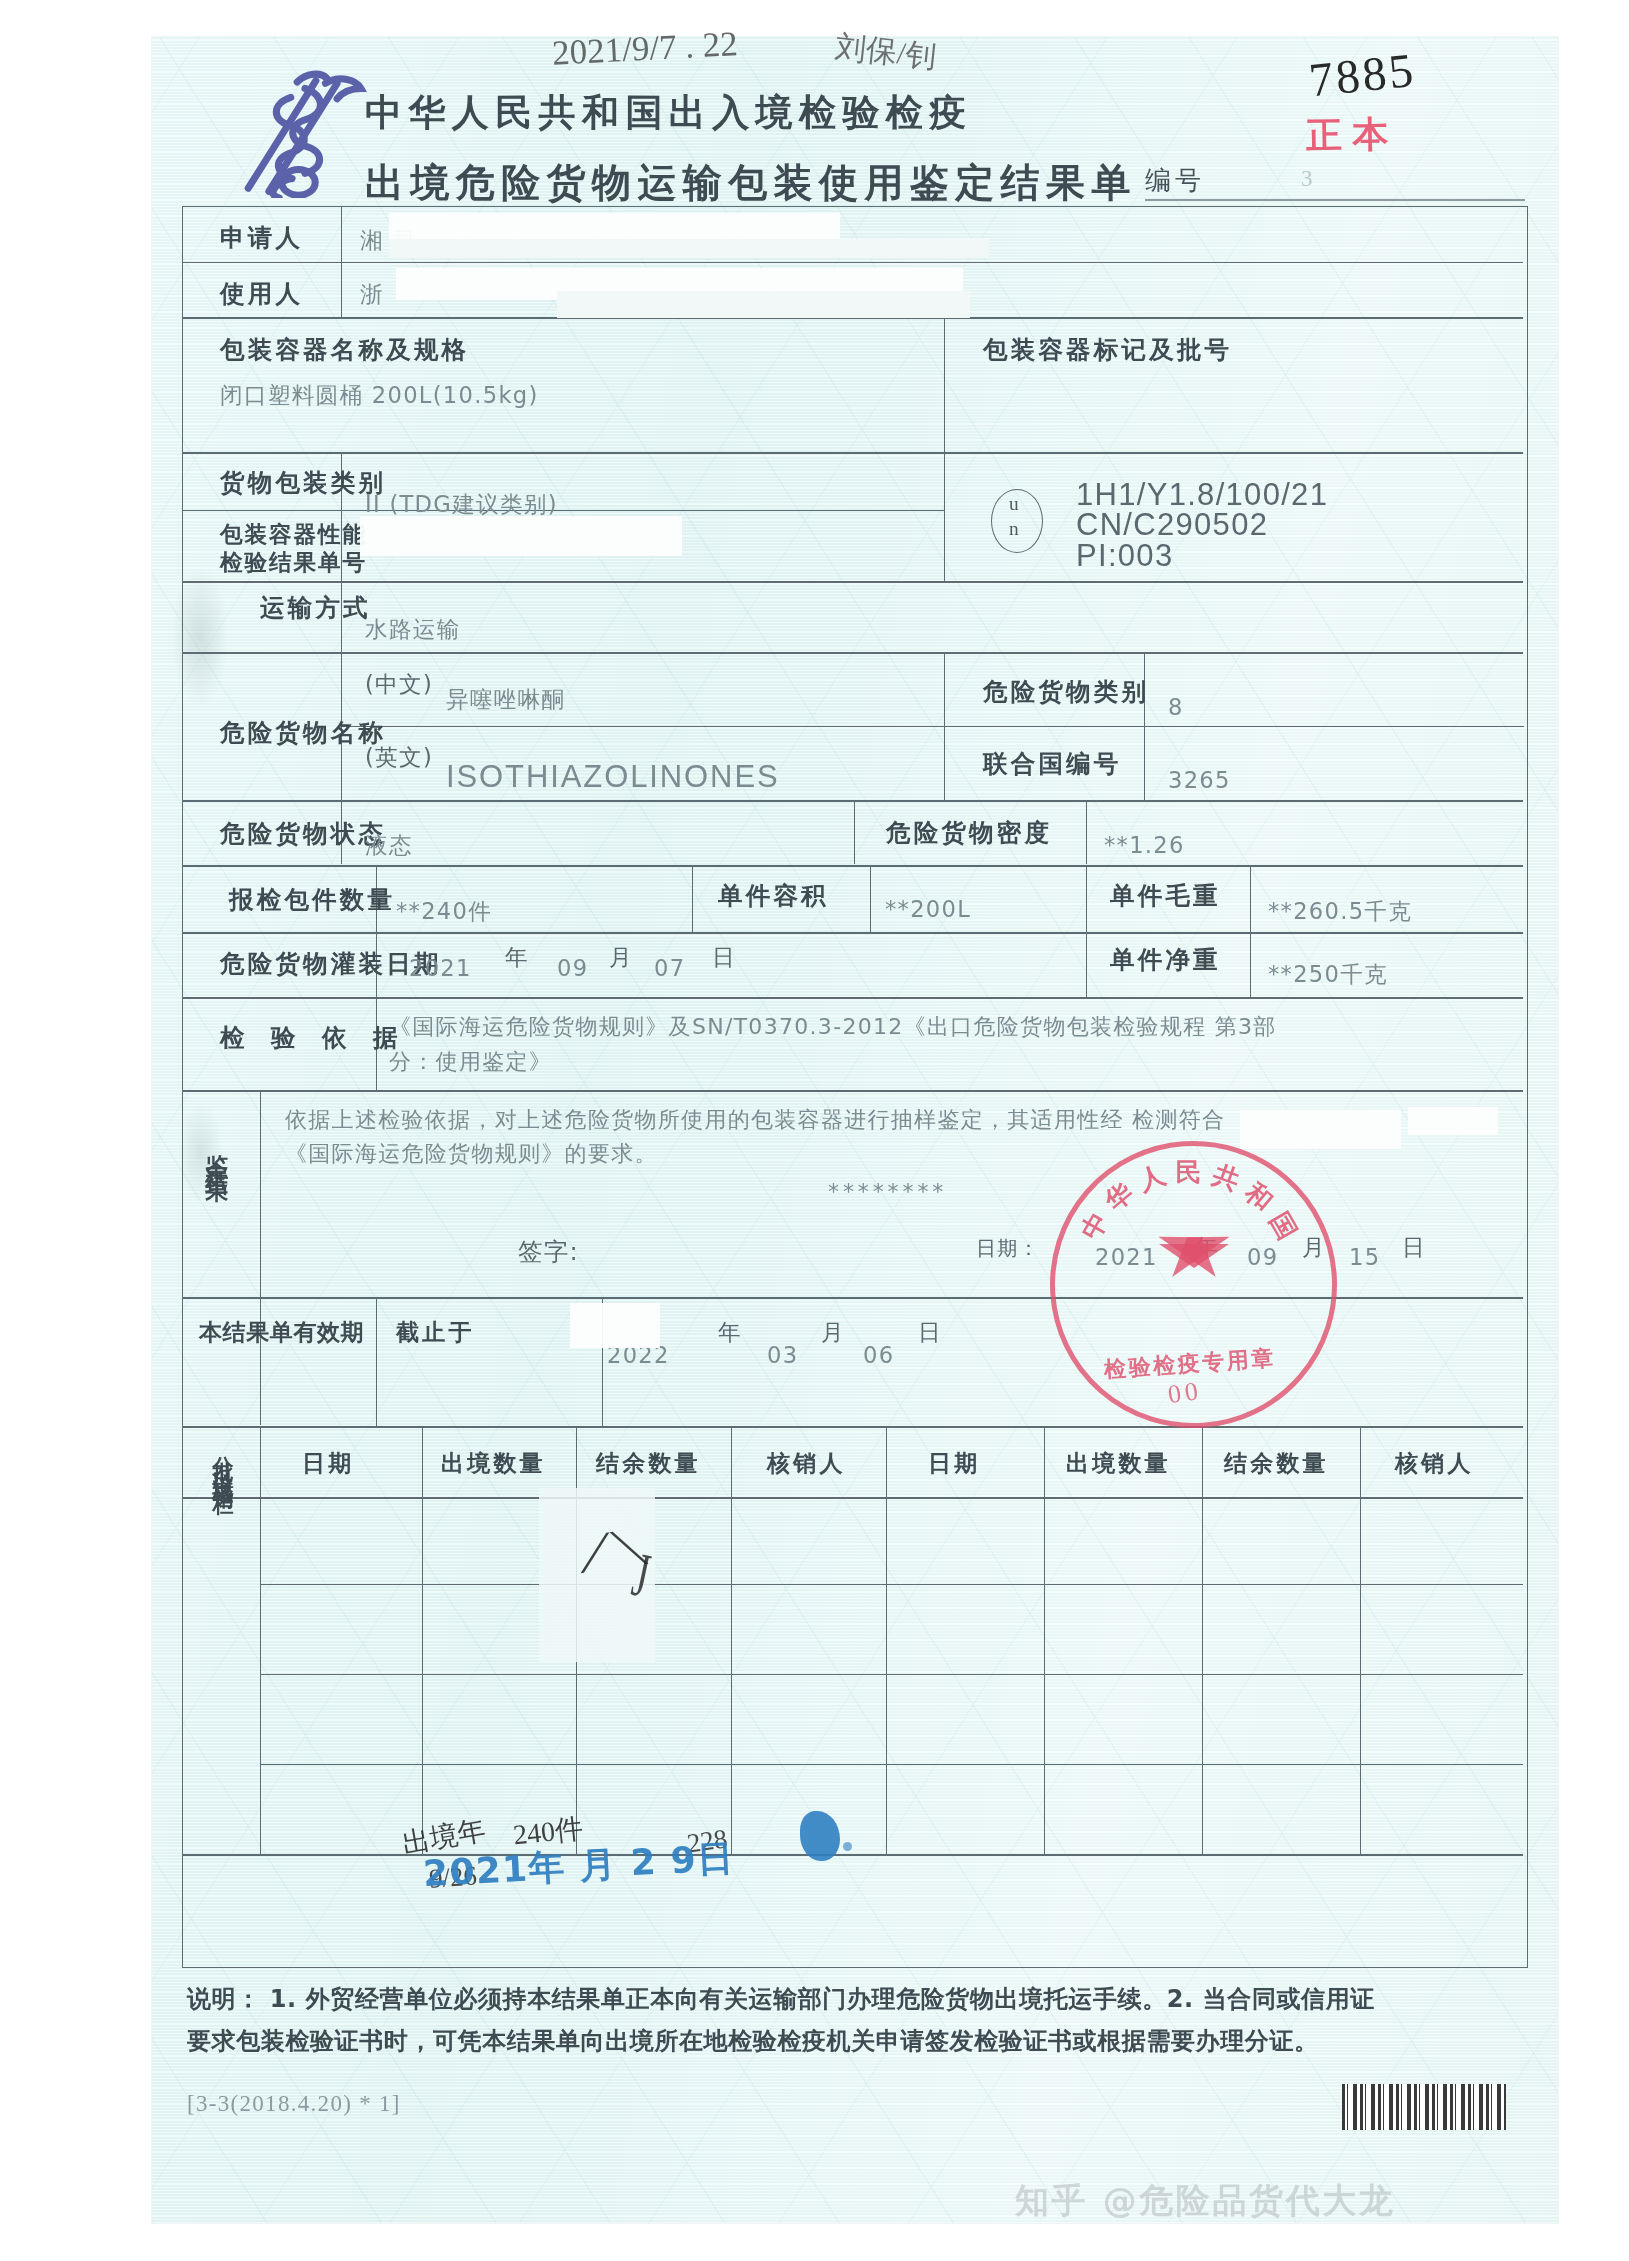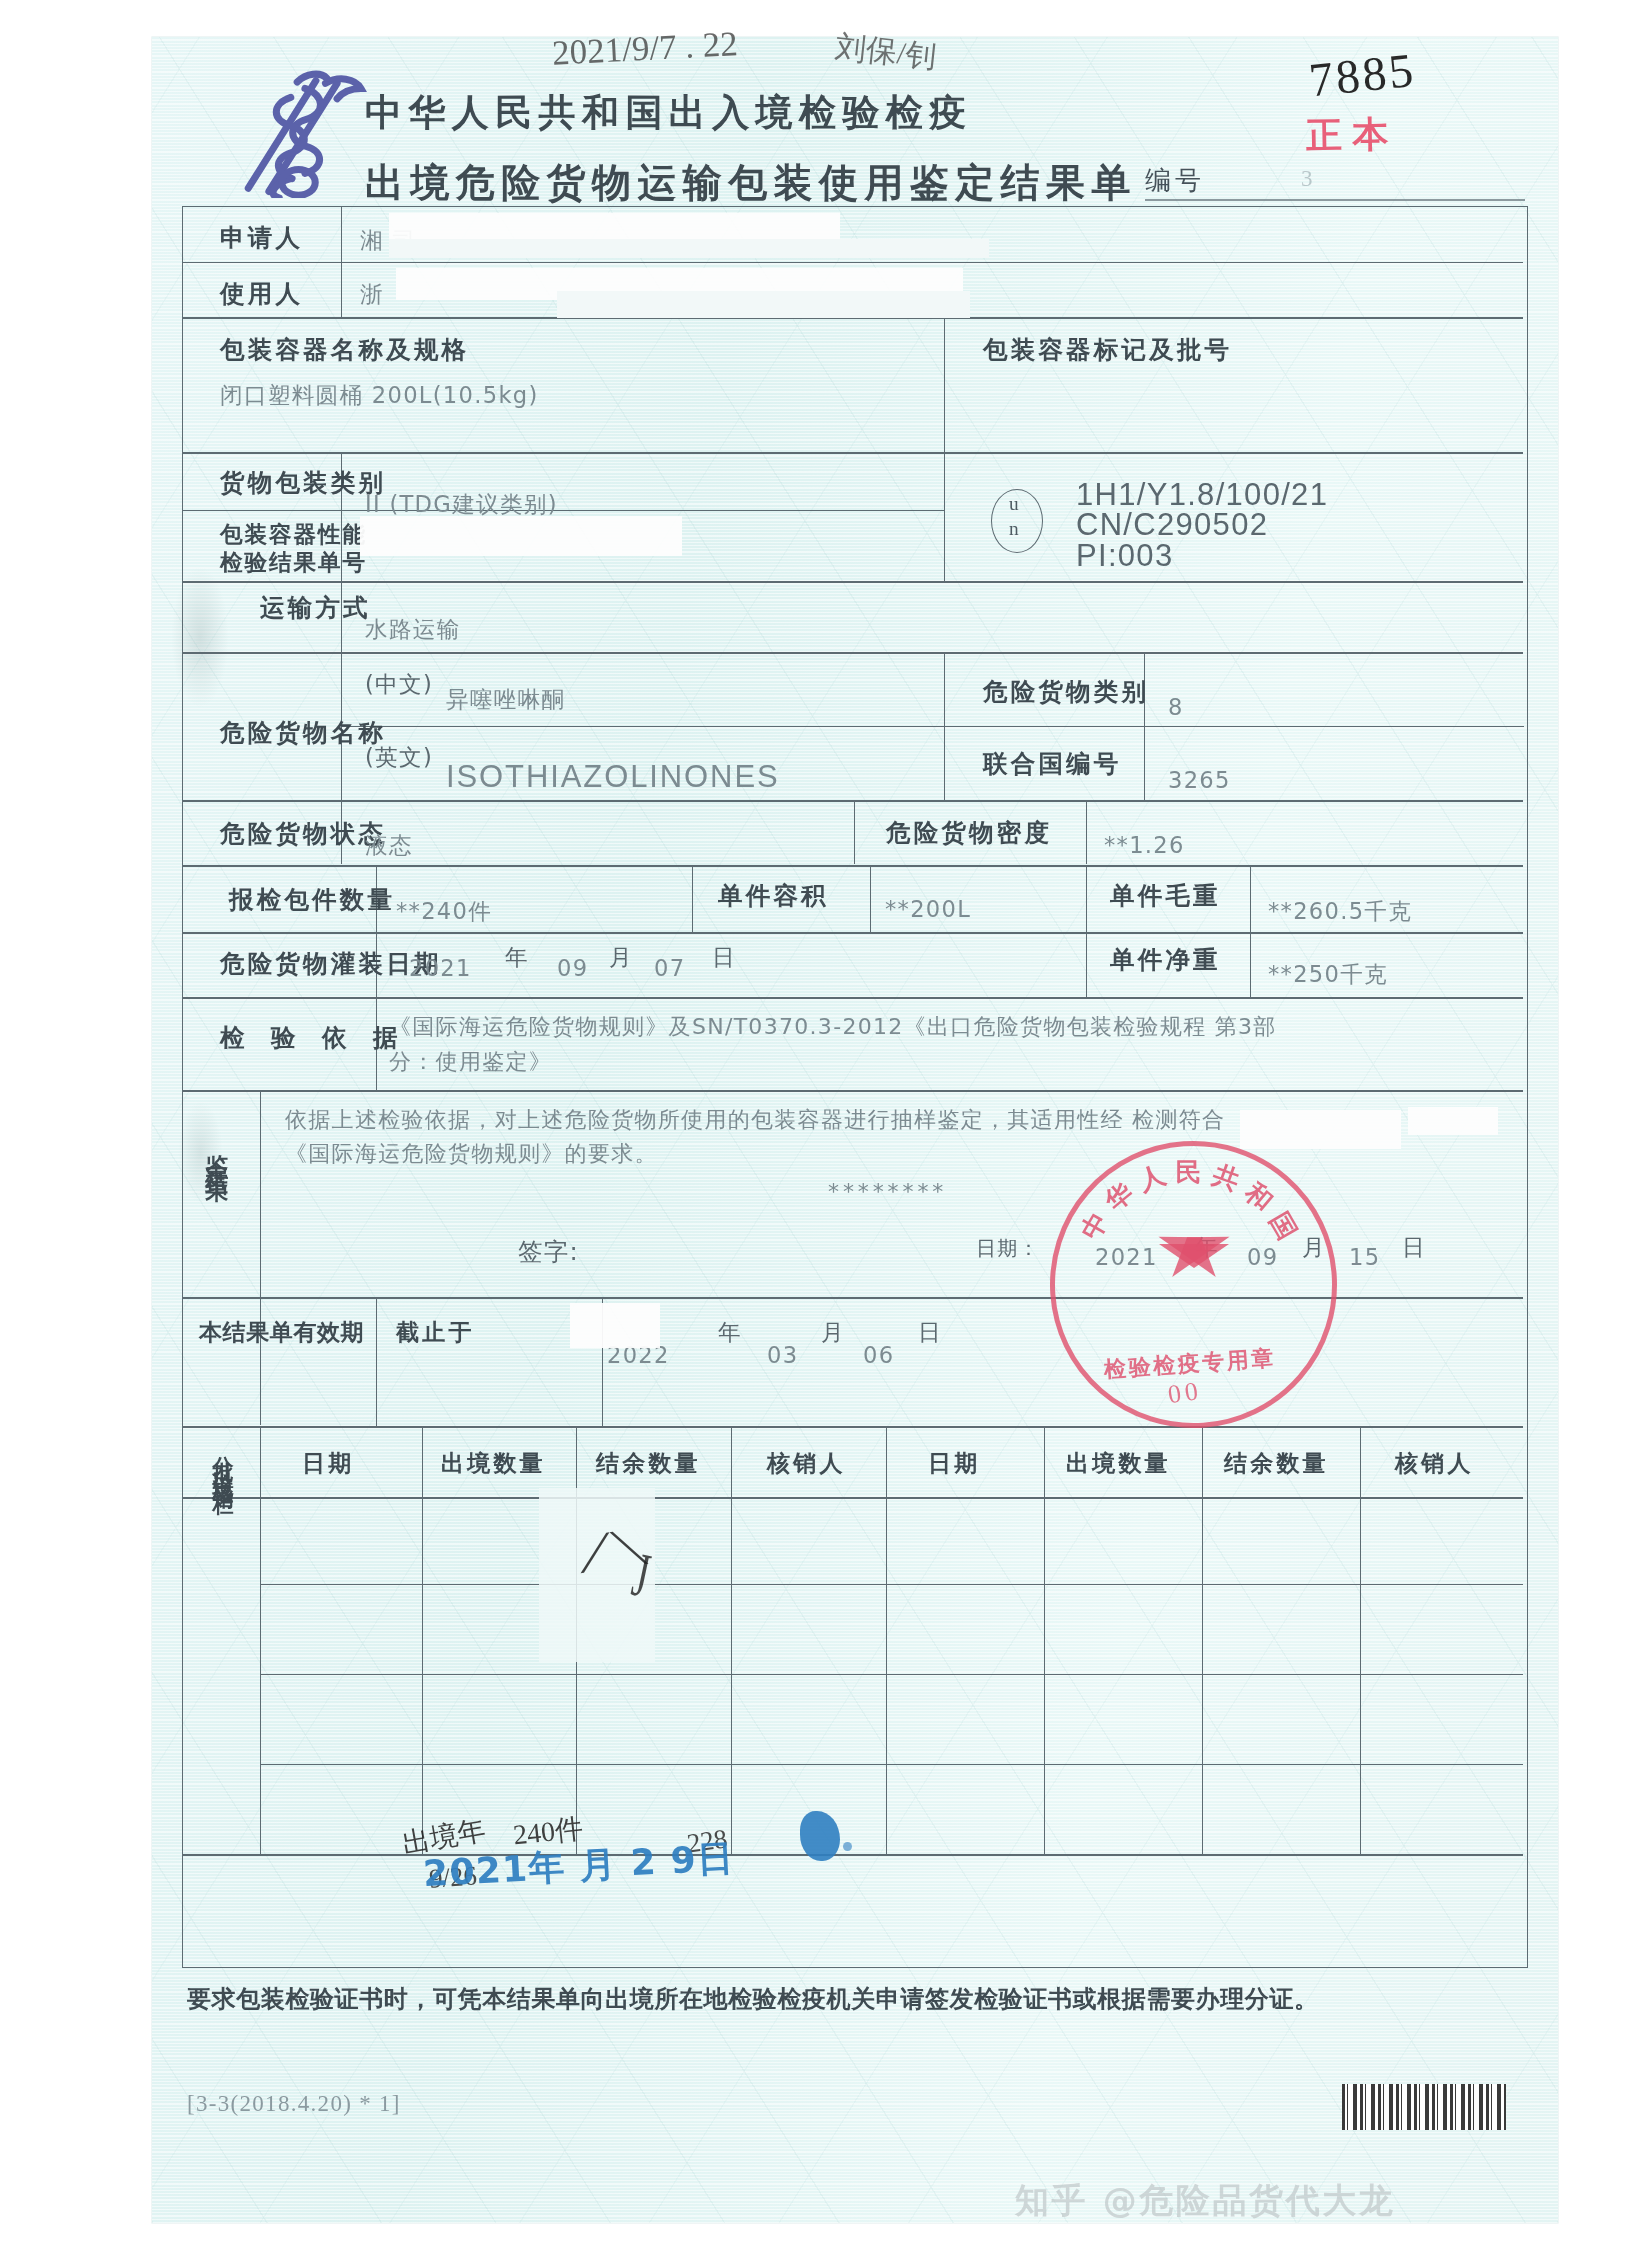"说明： 1." div { html: none -> <div>说明： 1. 外贸经营单位必须持本结果单正本向有关运输部门办理危险货物出境托运手续。2. 当合同或信用证</div> }
